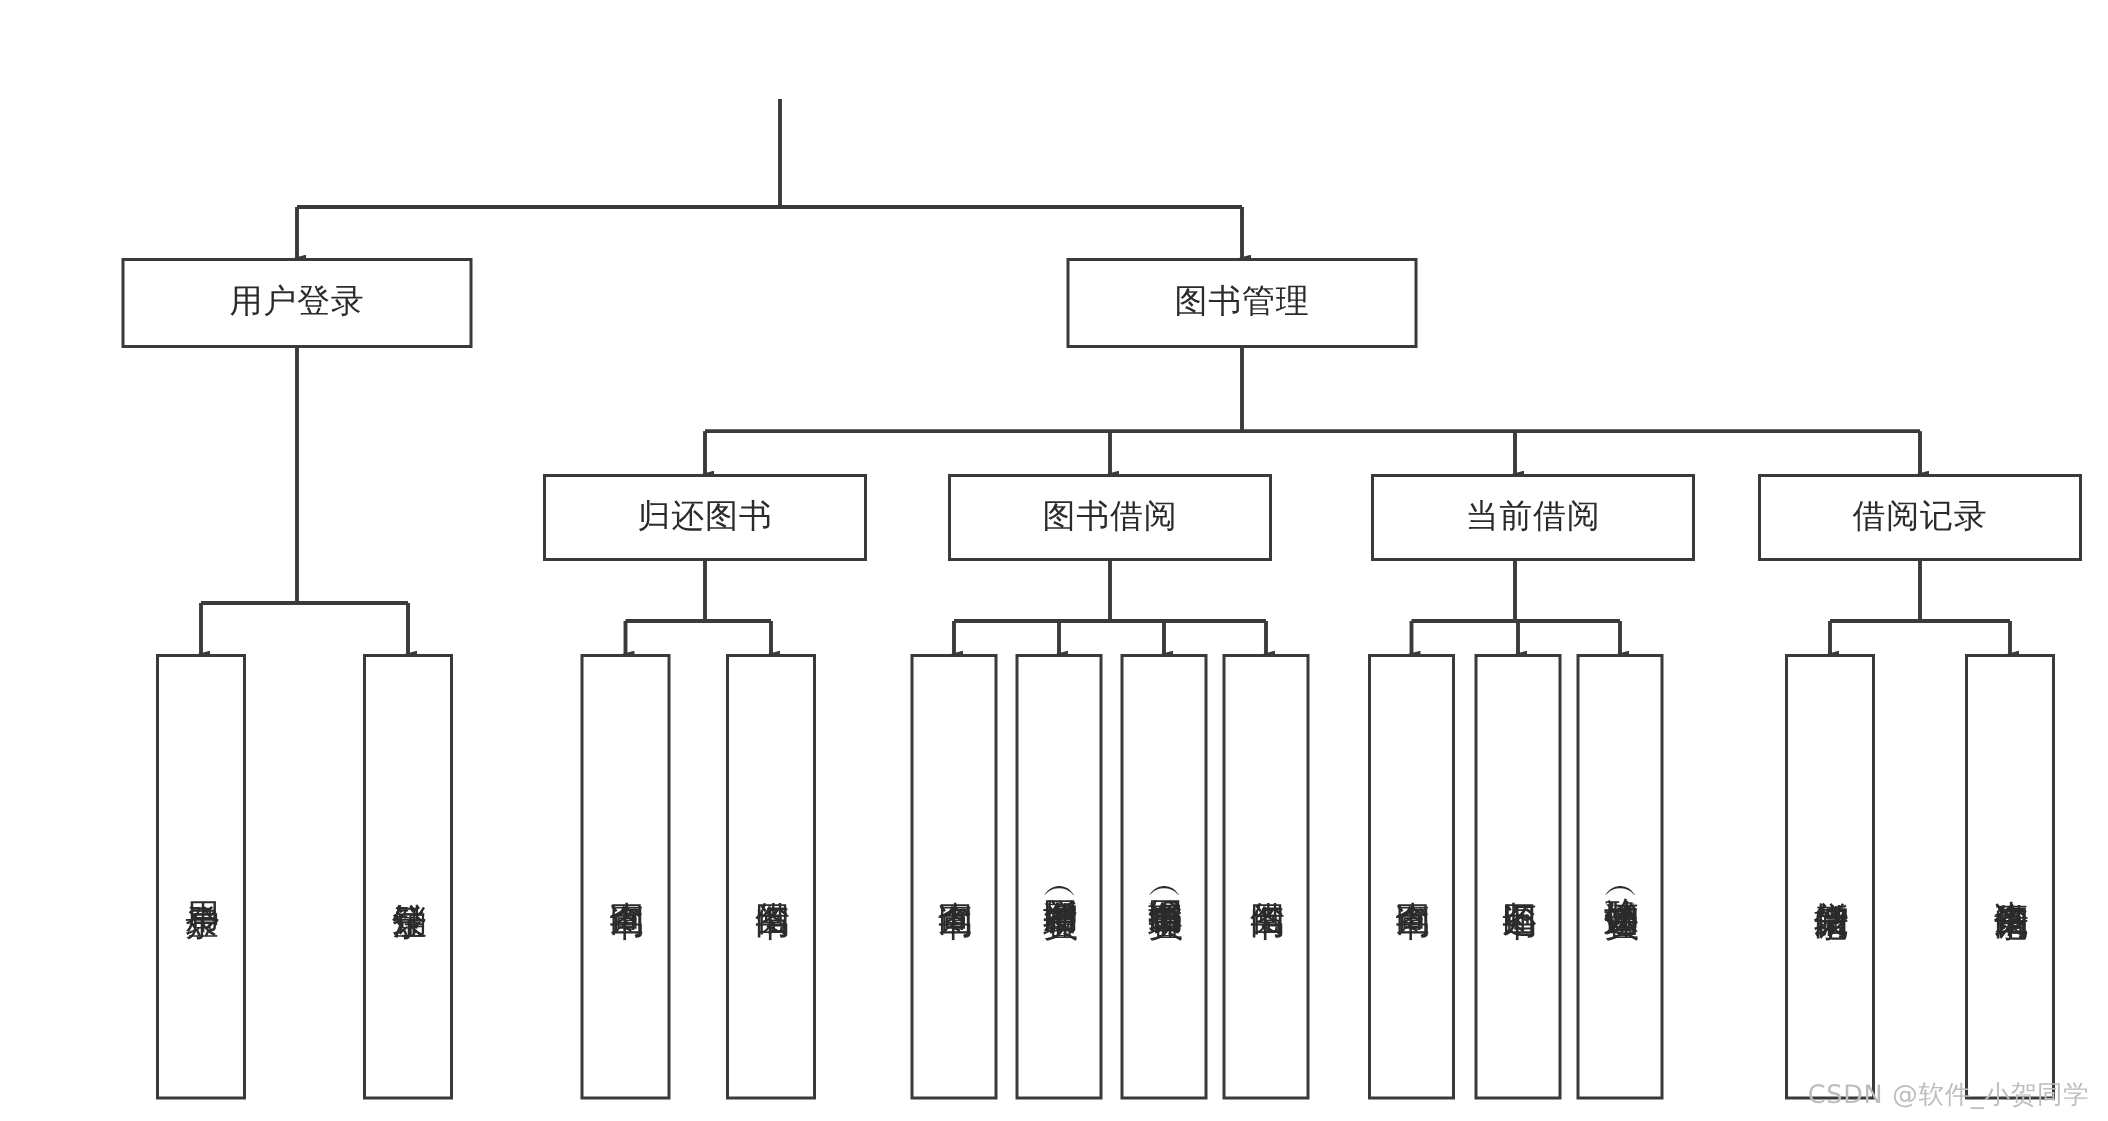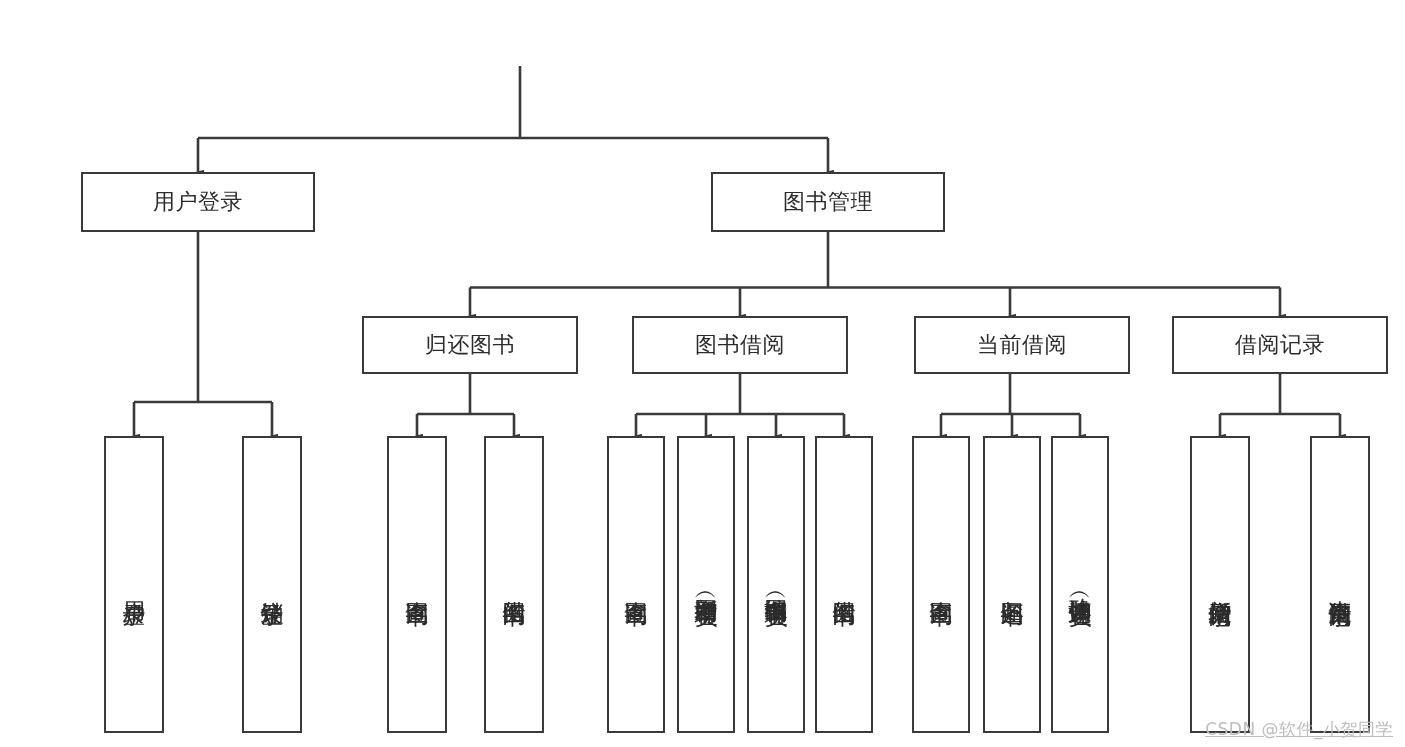"CSDN @软件_小贺同学" .watermark { text-decoration: underline -> none }
